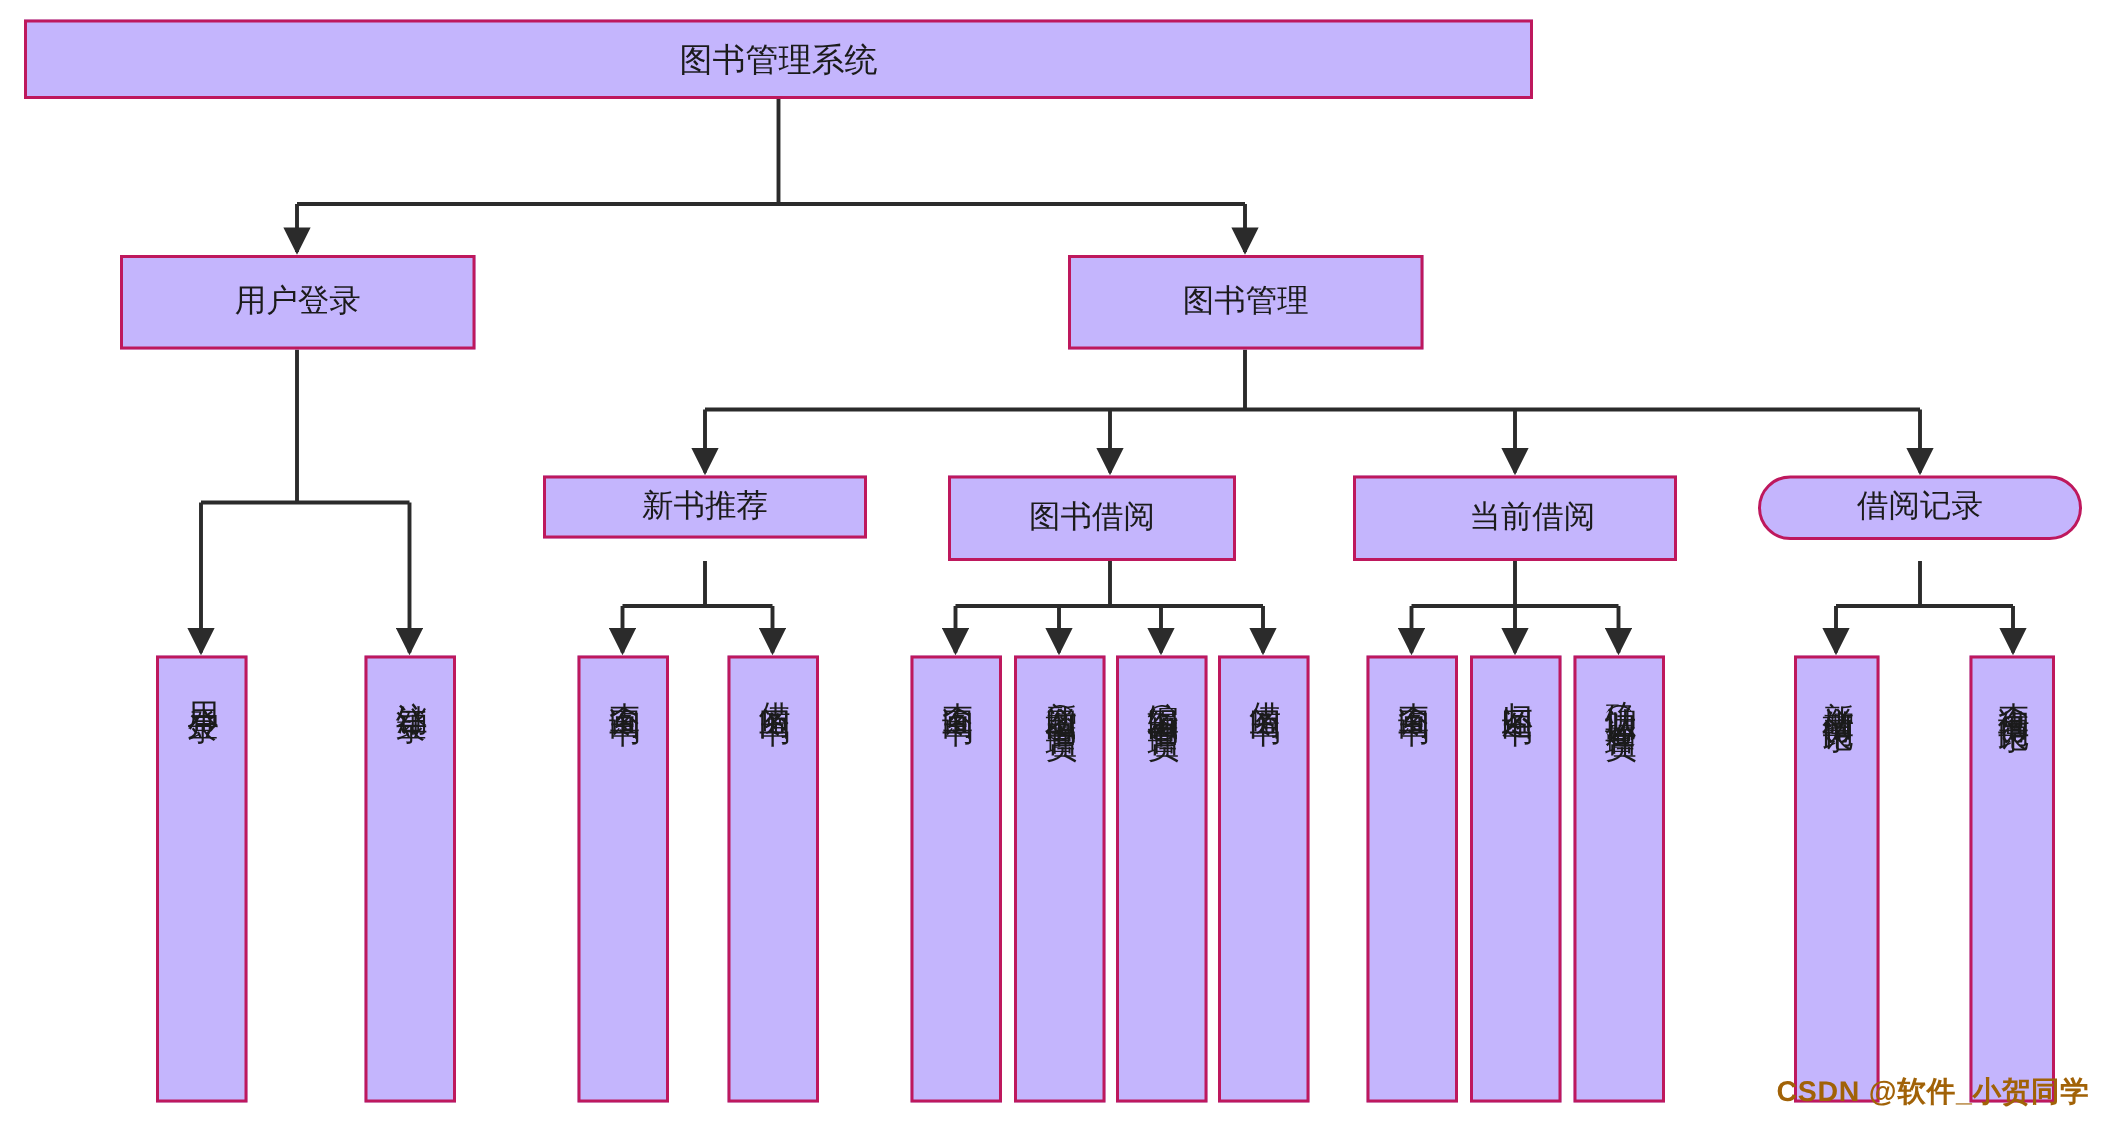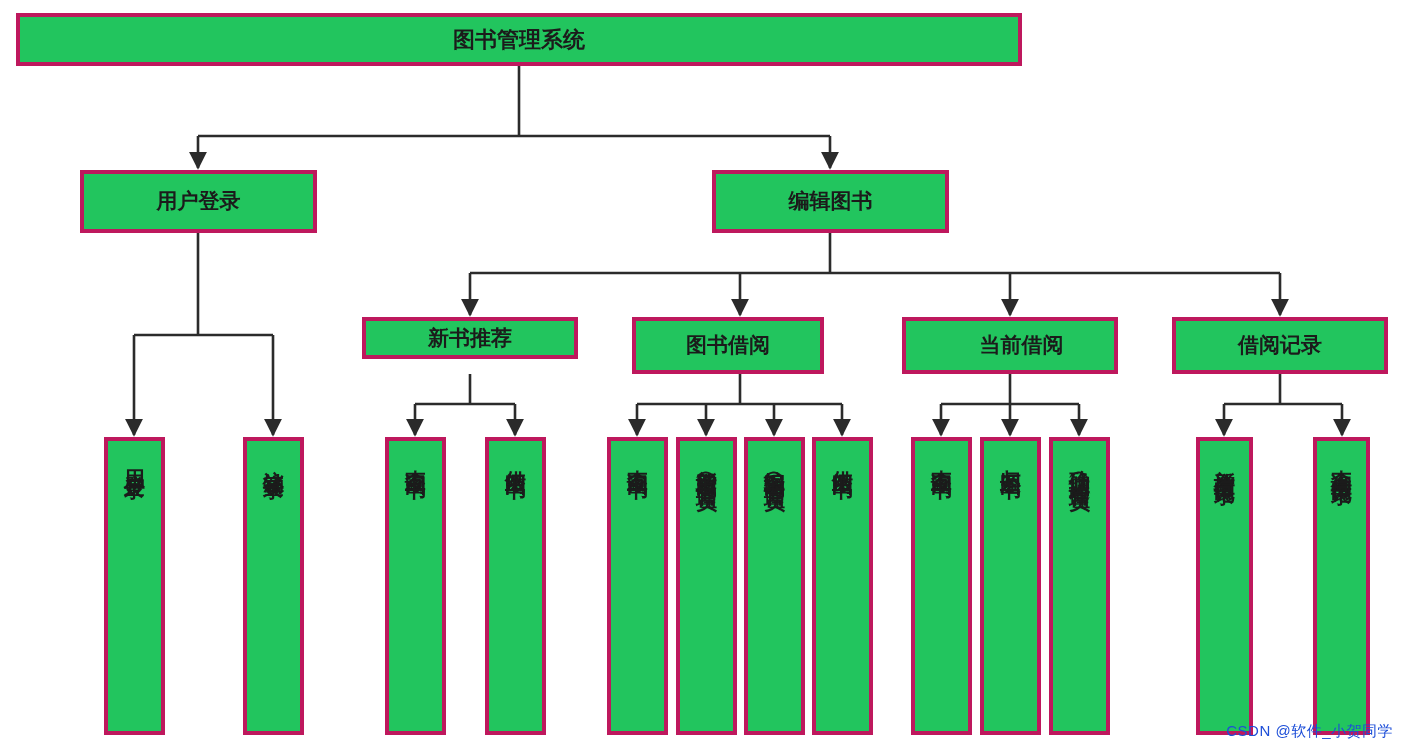"图书管理系统" .node { background: #22c55e -> #c4b5fd; border: 4px solid #be185d -> 2px solid #be185d; font-weight: bold -> none }
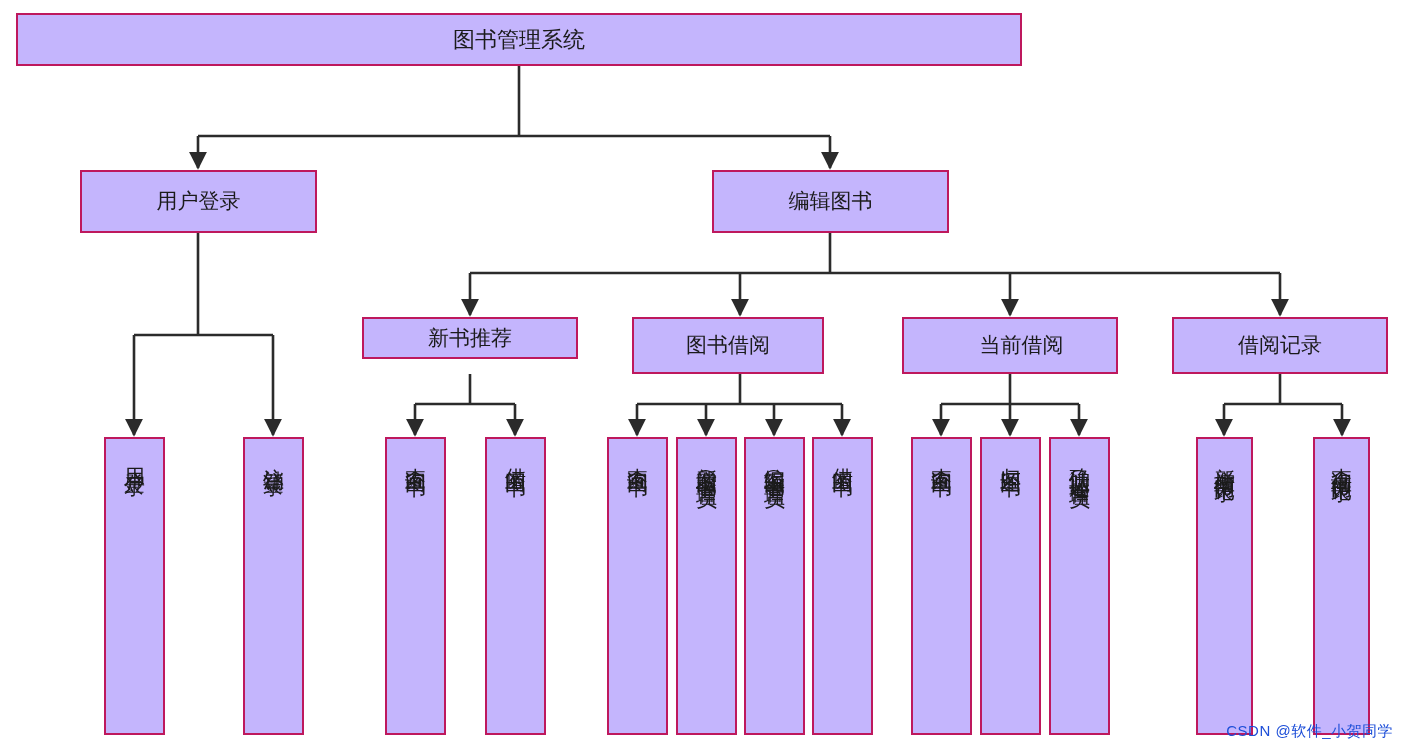"编辑图书" span.node-label { text: 编辑图书 -> 图书管理 }
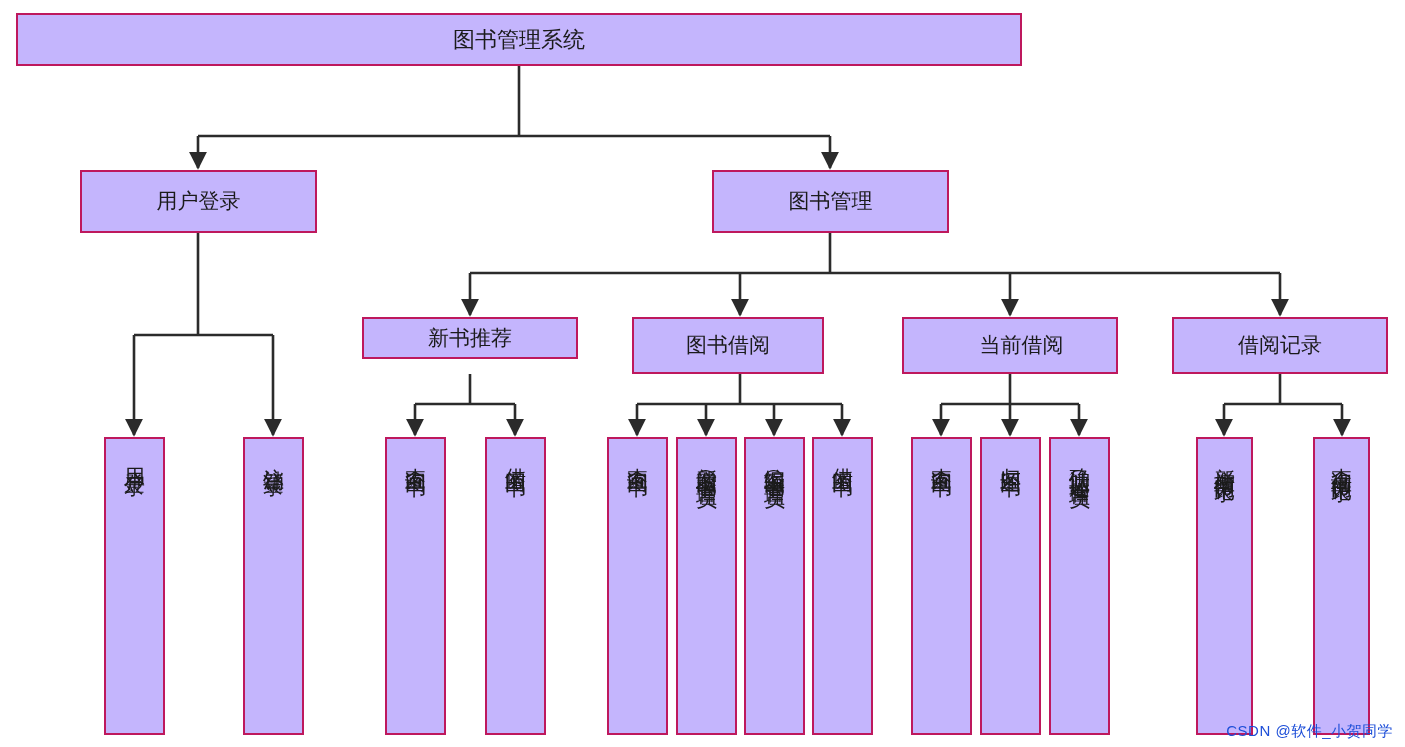"借阅记录" div.node { border-radius: none -> 22px; height: 57px -> 43px }
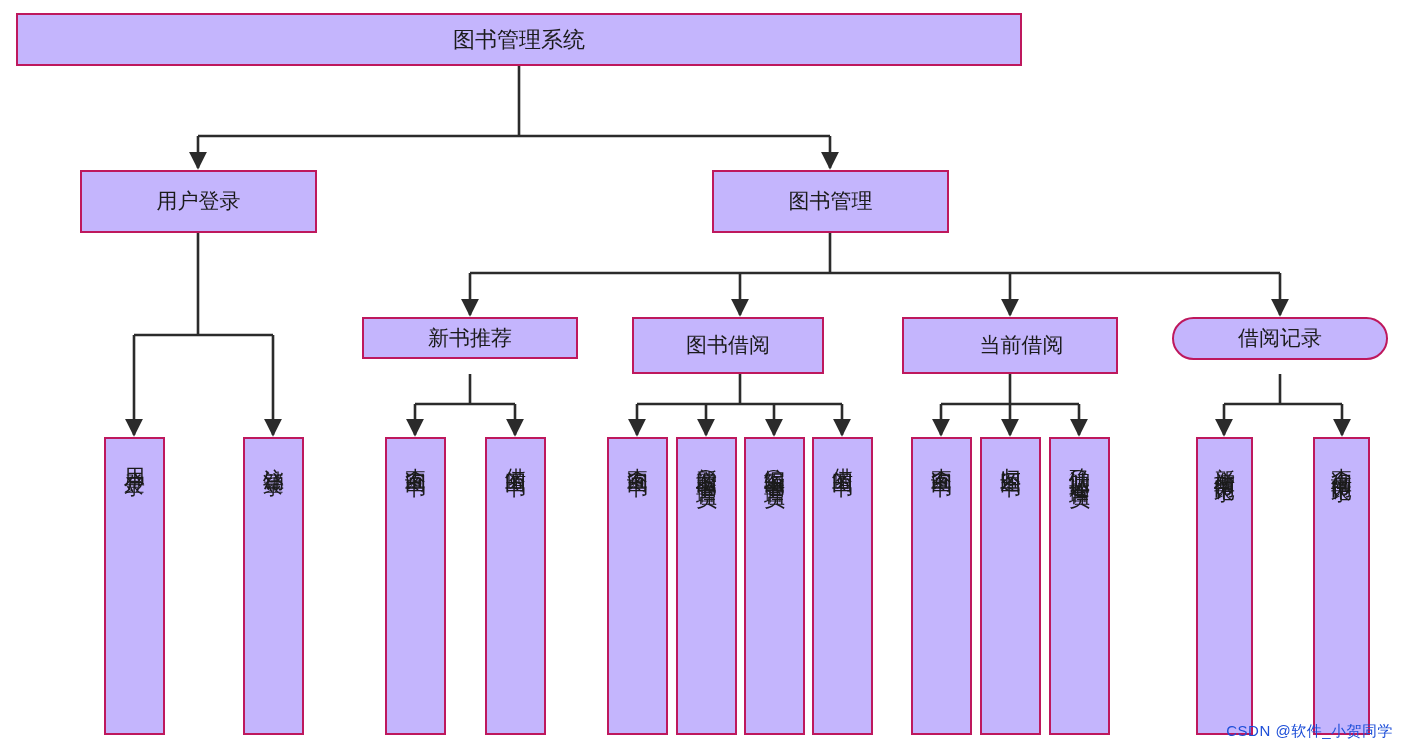"CSDN @软件_小贺同学" .watermark { color: #1d4ed8 -> #a16207; font-size: 15px -> 19px; font-weight: none -> bold }
